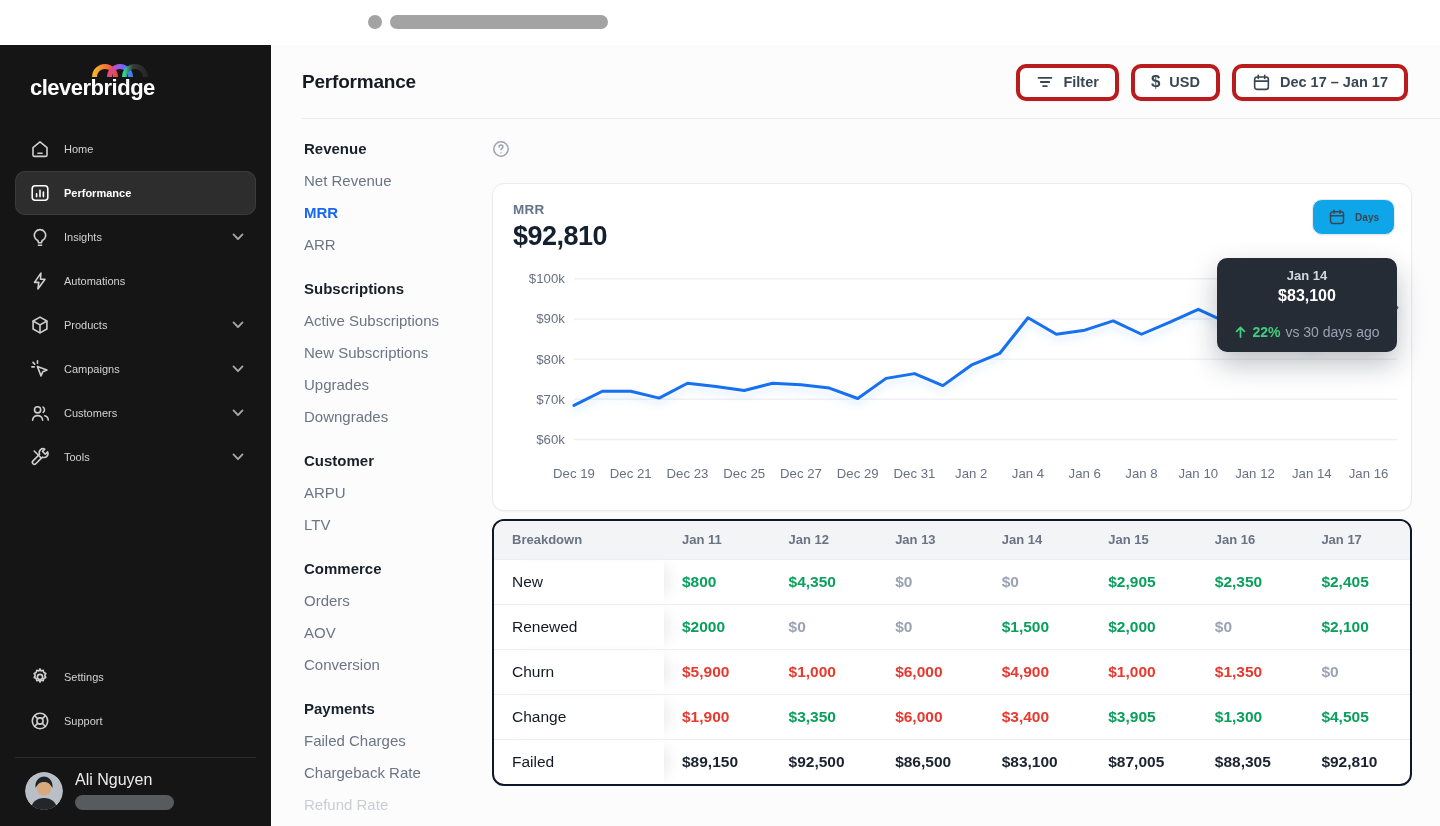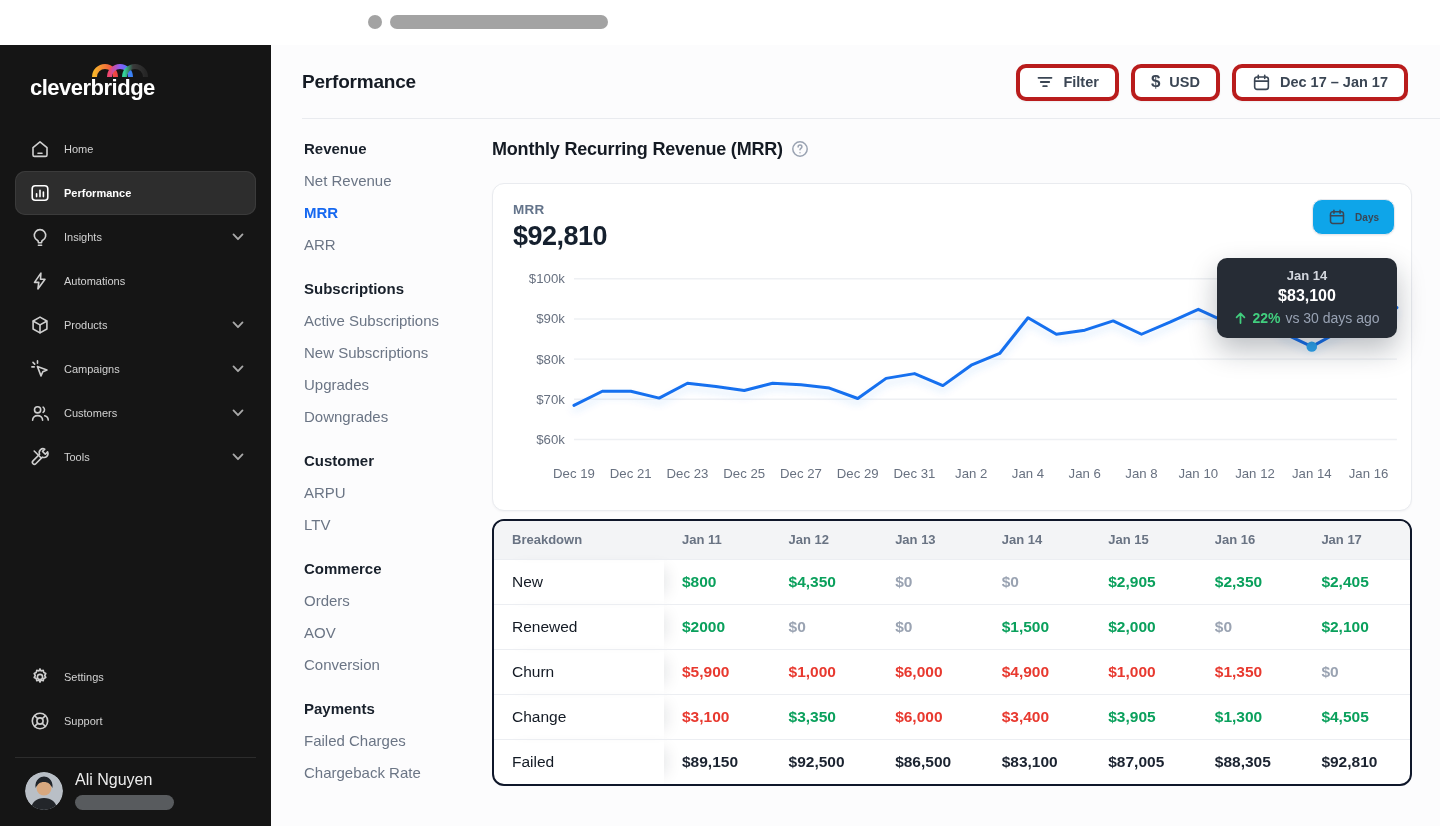"Monthly Recurring Revenue (MRR)" h2 { html: <h2>Monthly Recurring Revenue (MRR)</h2> -> none }
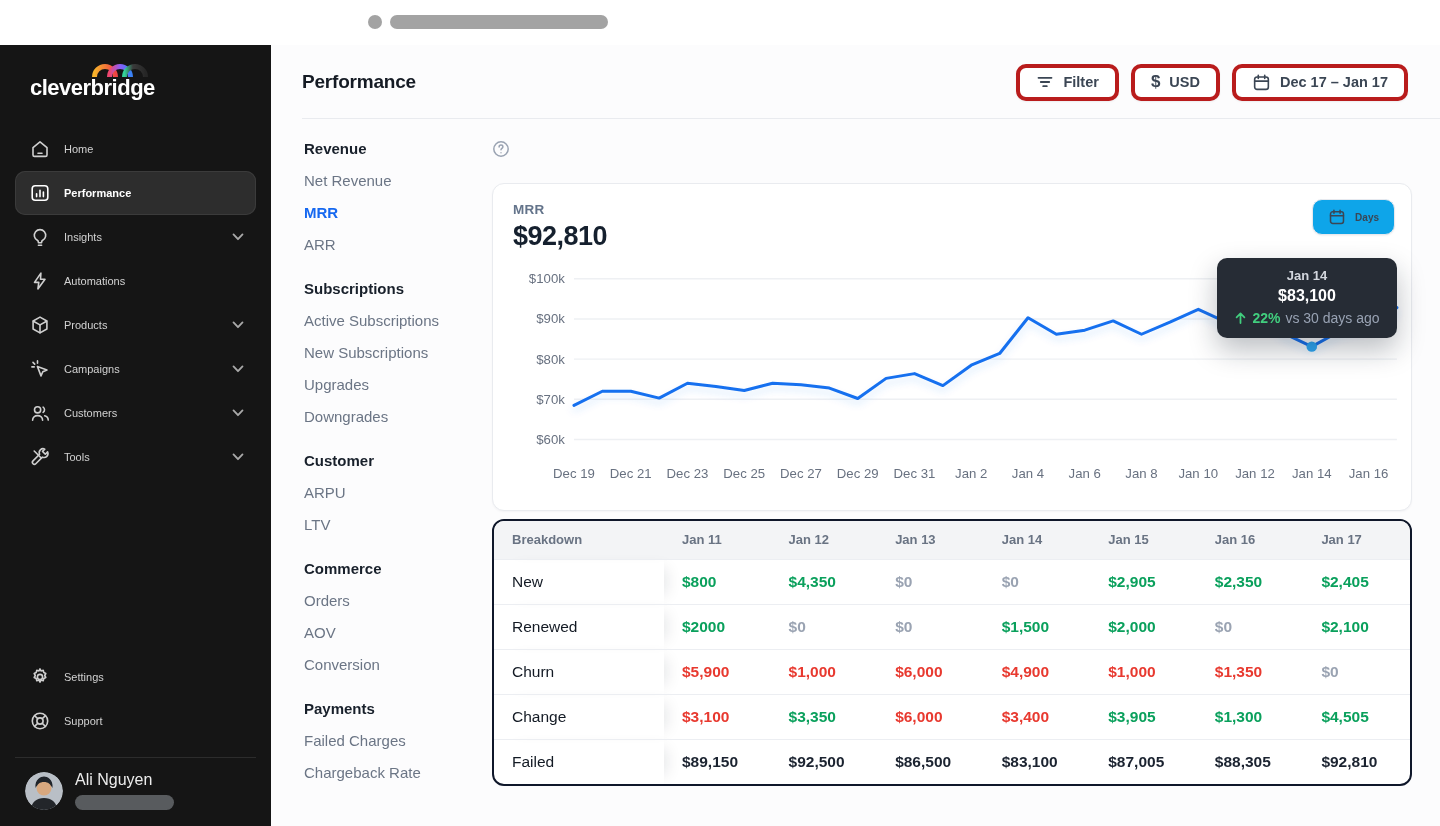"22%" .tt-delta { margin-top: 5px -> 19px }
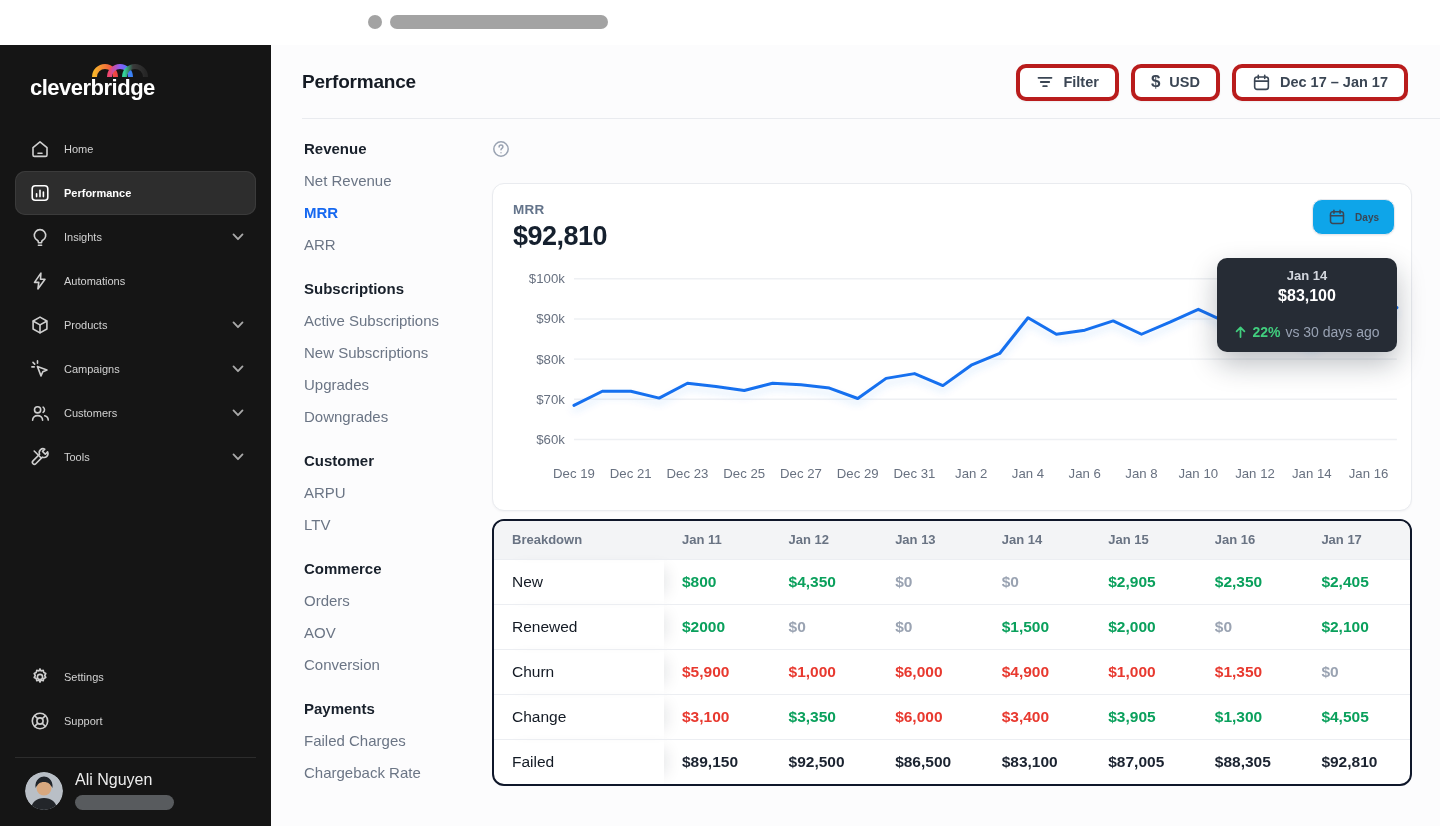"$3,100" td.neg { text: $3,100 -> $1,900 }
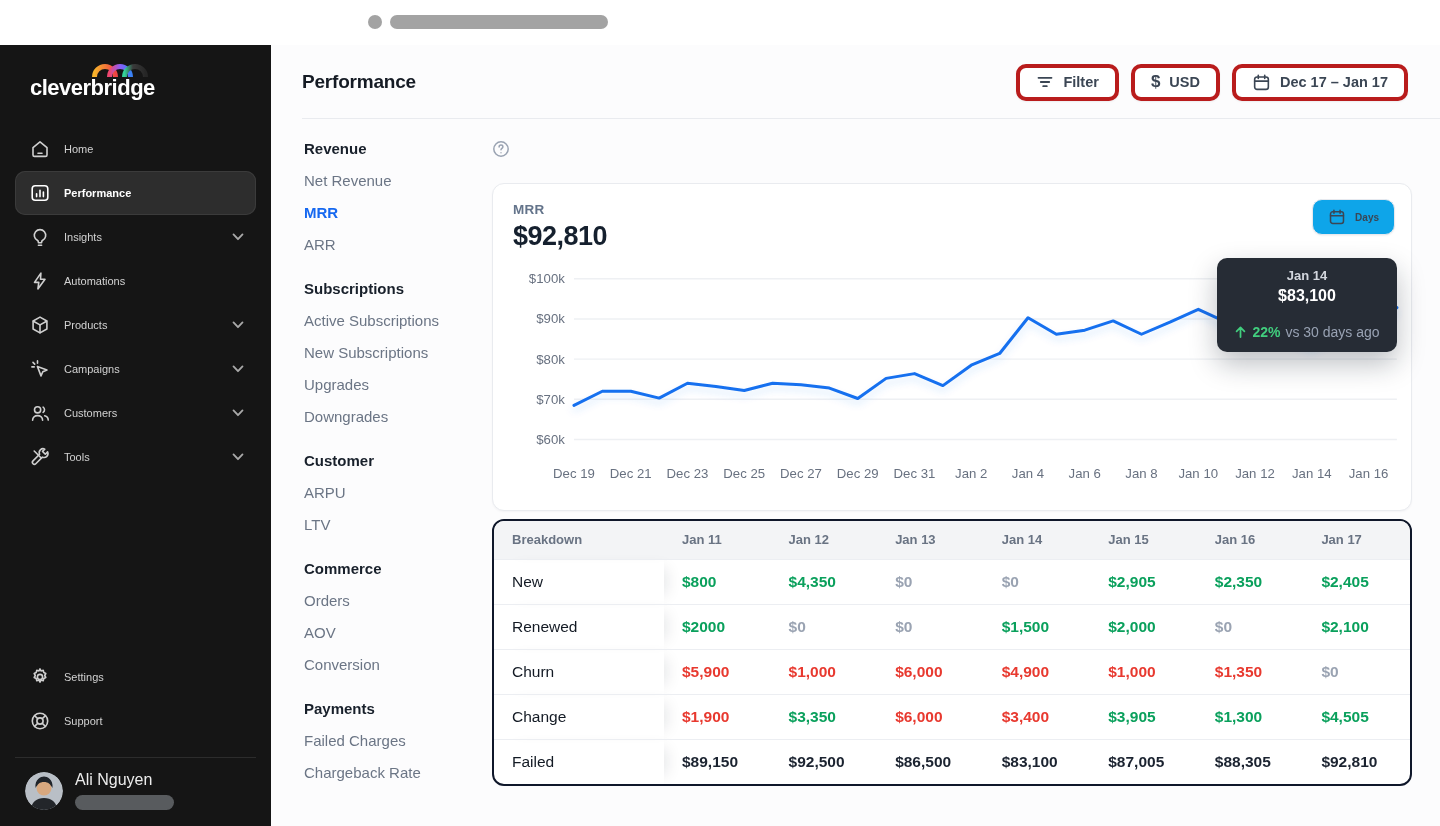"Refund Rate" div.s-item { html: none -> <div>Refund Rate</div> }
